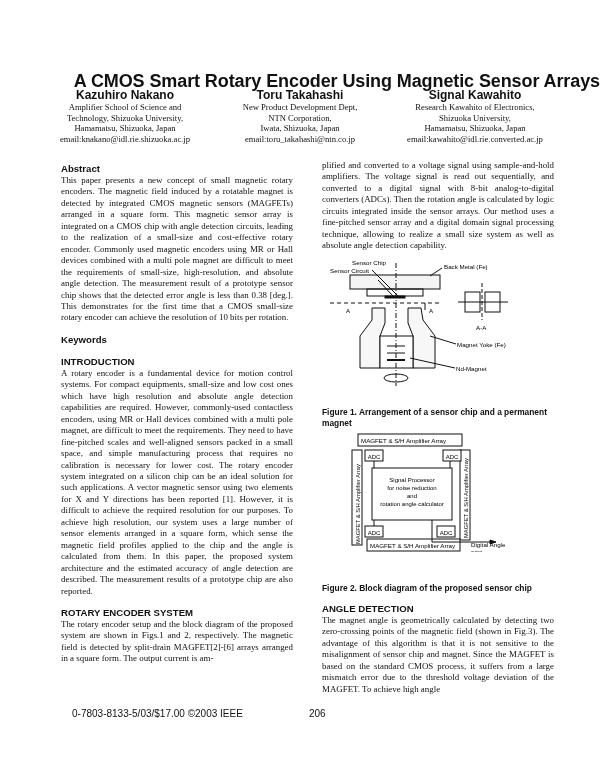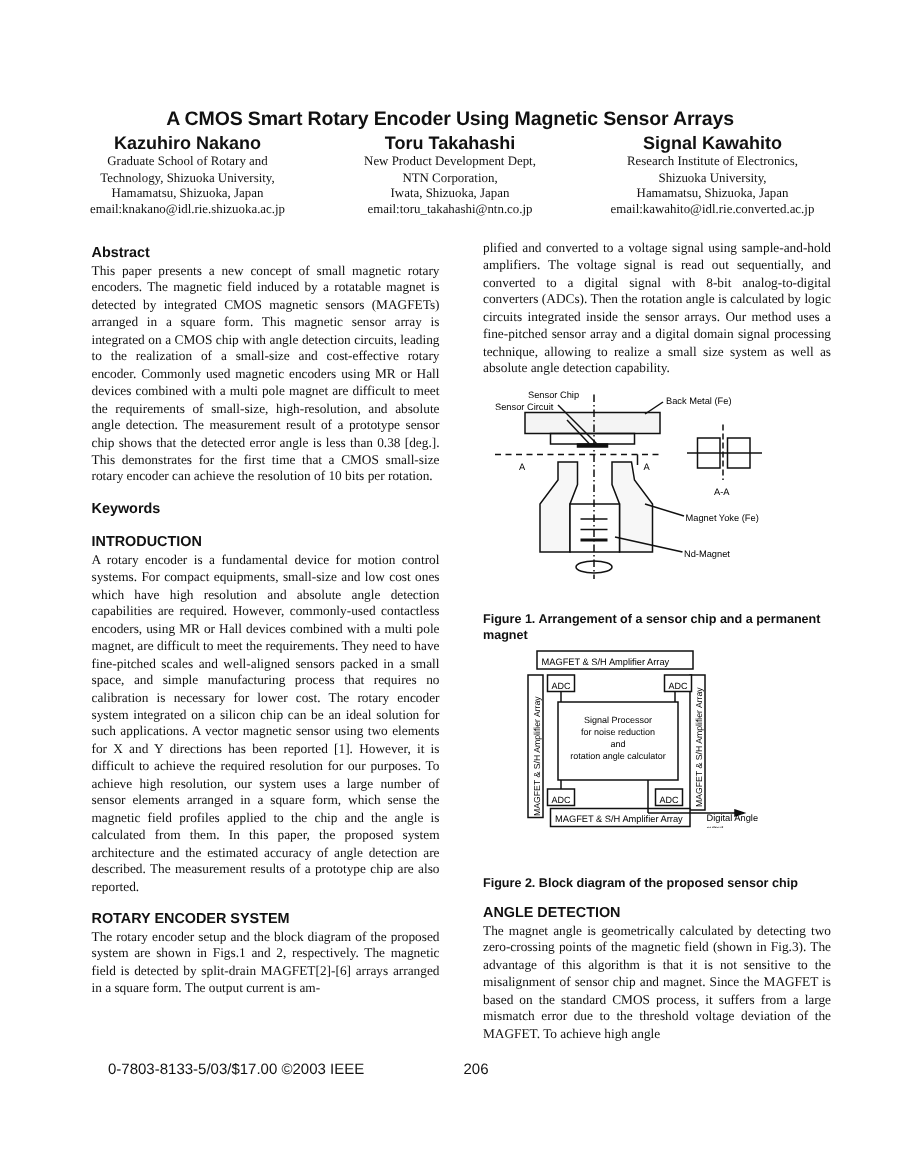"A CMOS Smart Rotary Encoder" .title { font-size: 13px -> 18px; text-align: center -> right }
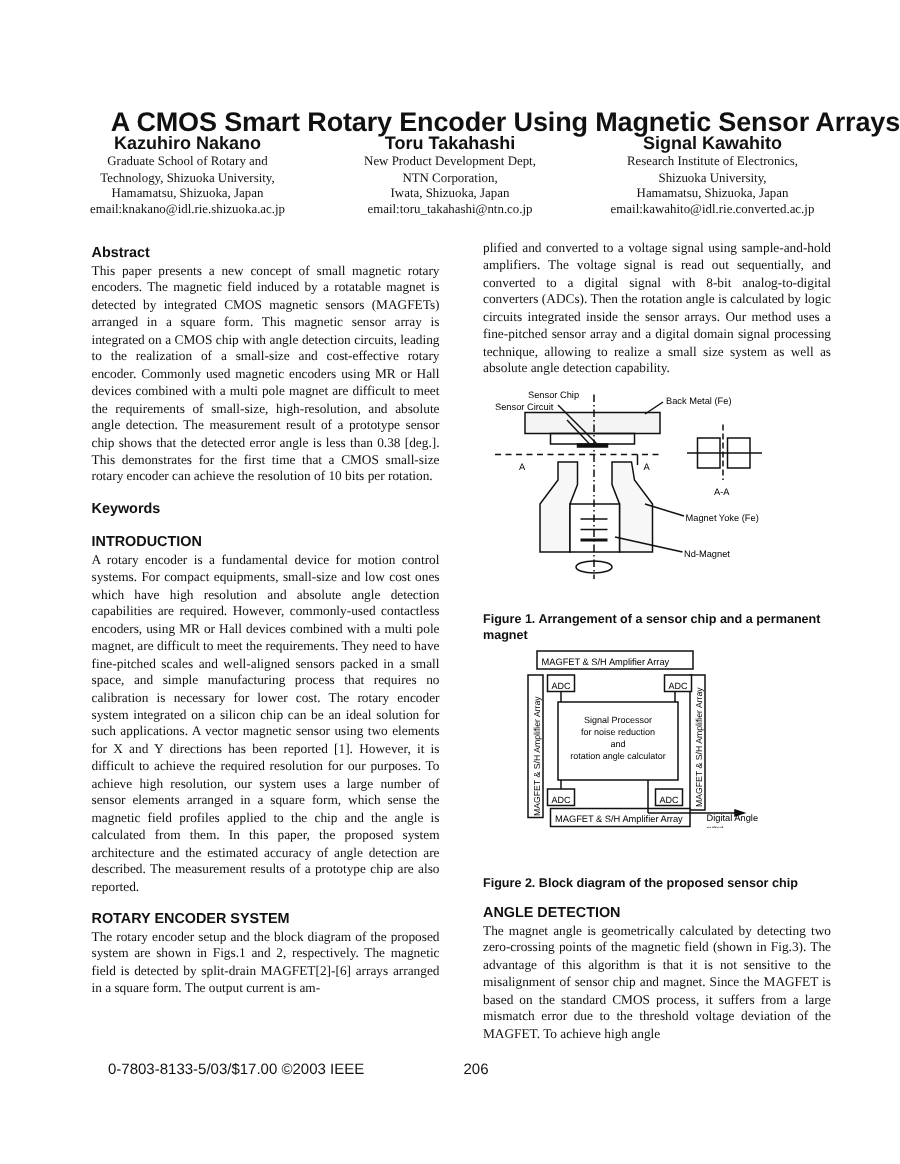"Graduate School of Rotary and" div { text: Graduate School of Rotary -> Amplifier School of Science }
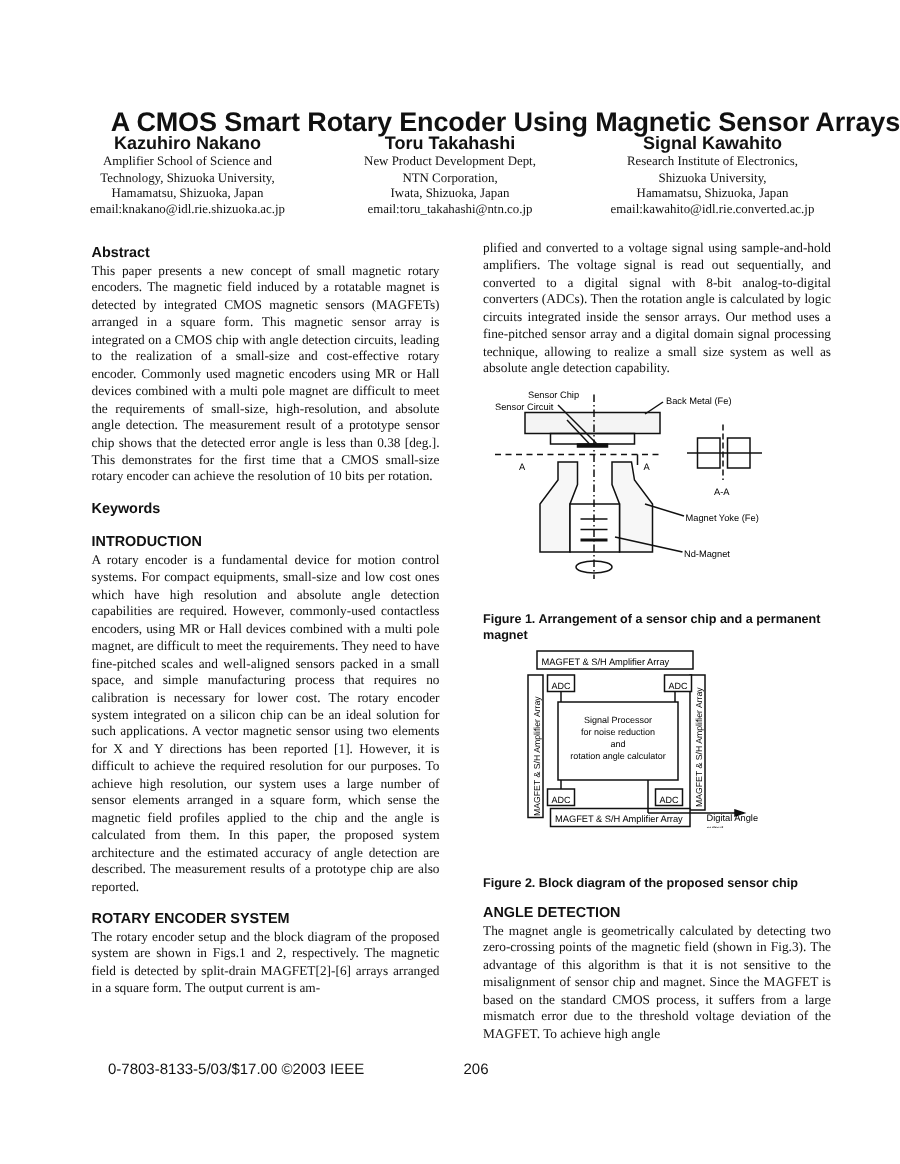"Research Institute of Electronics," div { text: Institute -> Kawahito }
